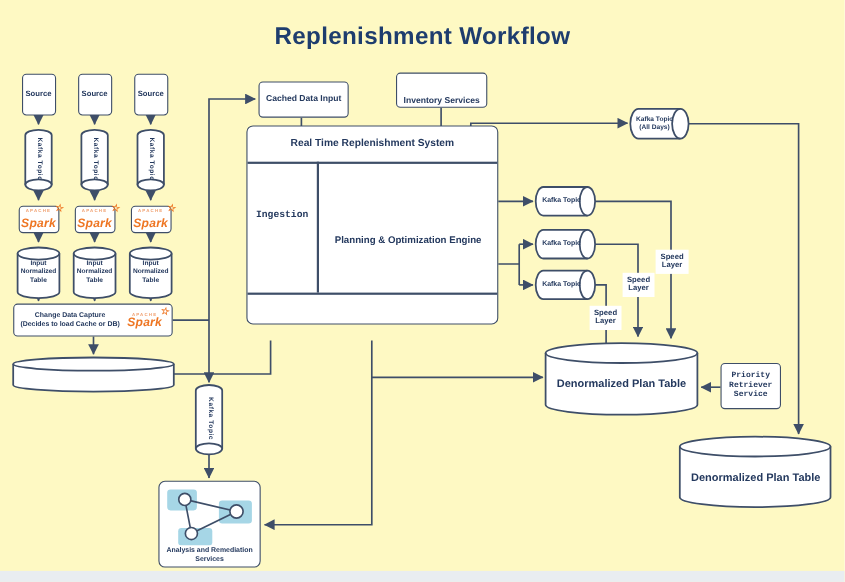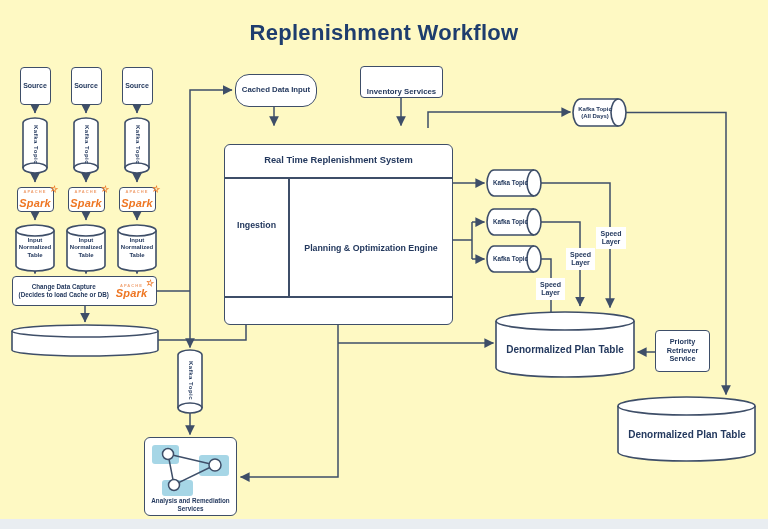"Cached Data Input" div.box { border-radius: 14px -> none }
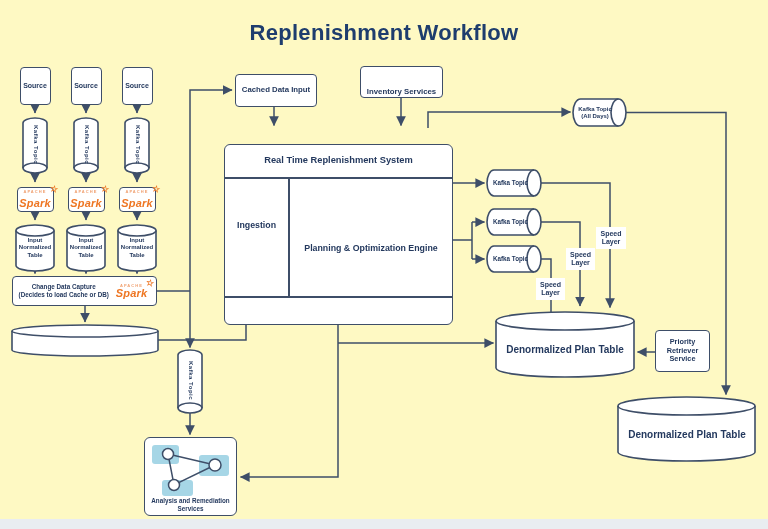"Real Time Replenishment System" div.box { top: 144px -> 114px }
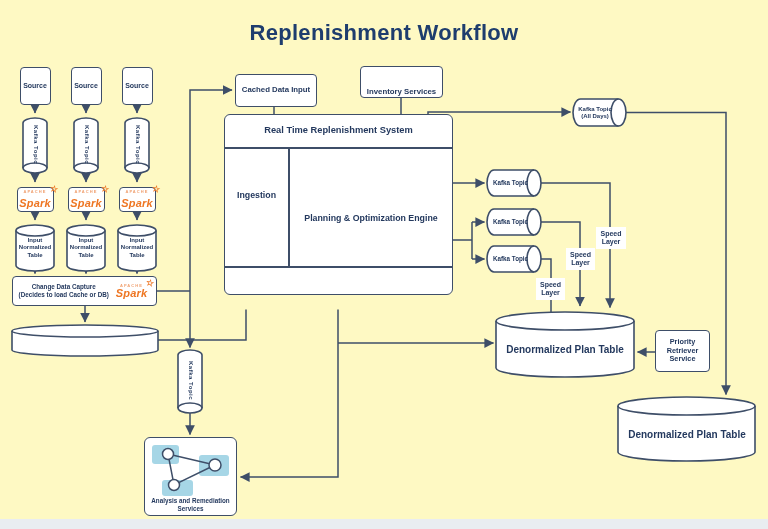"Ingestion" div.lbl { font-family: none -> Liberation Mono, monospace }
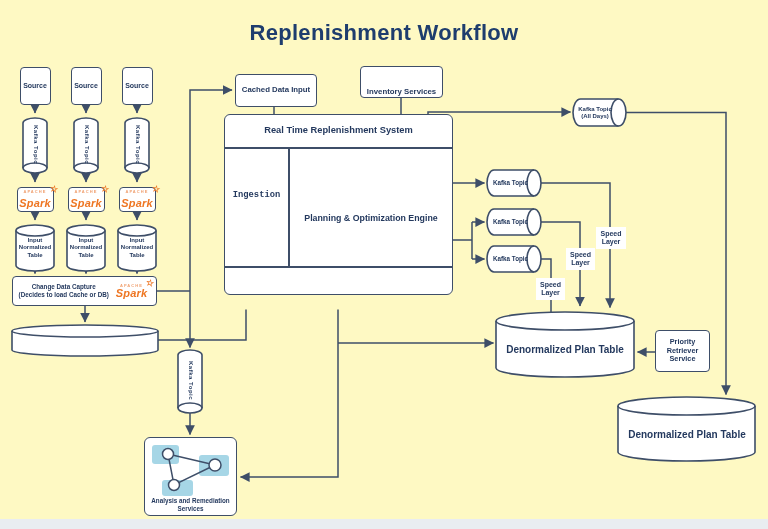"Priority" div.lbl { font-family: none -> Liberation Mono, monospace }
